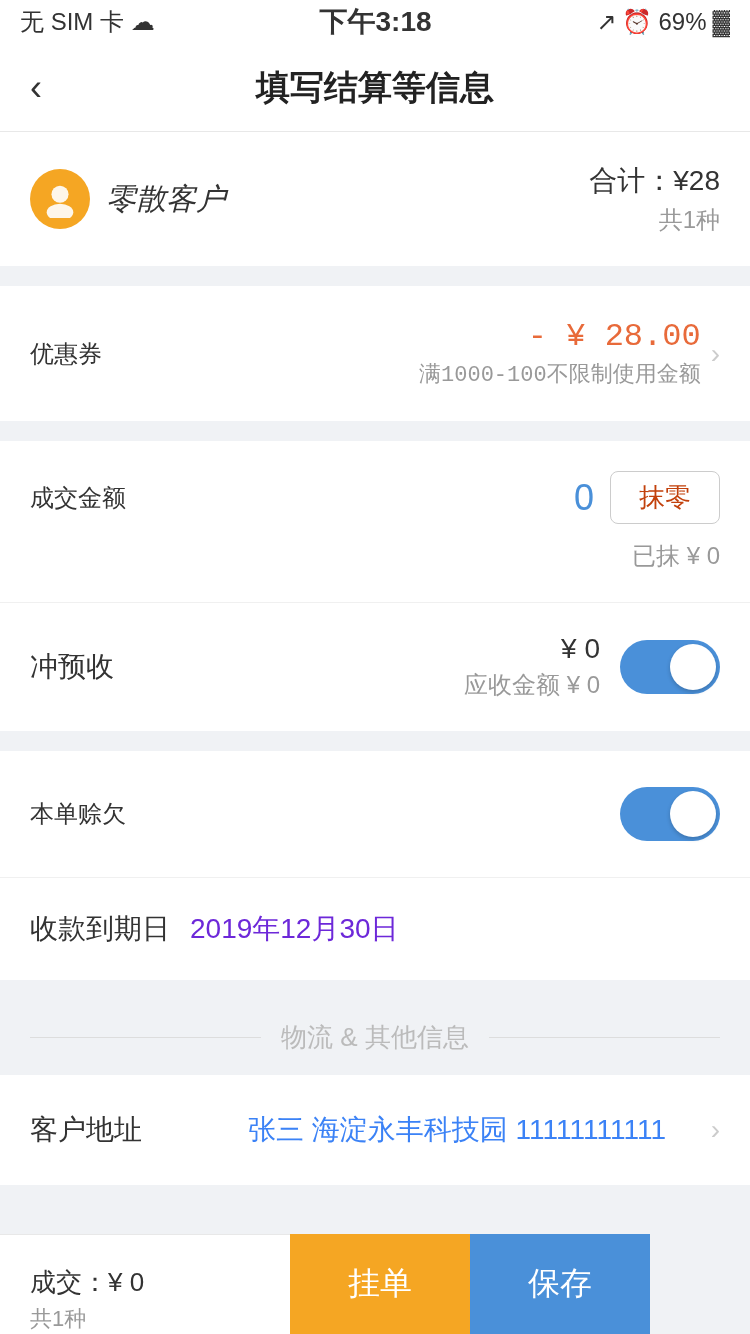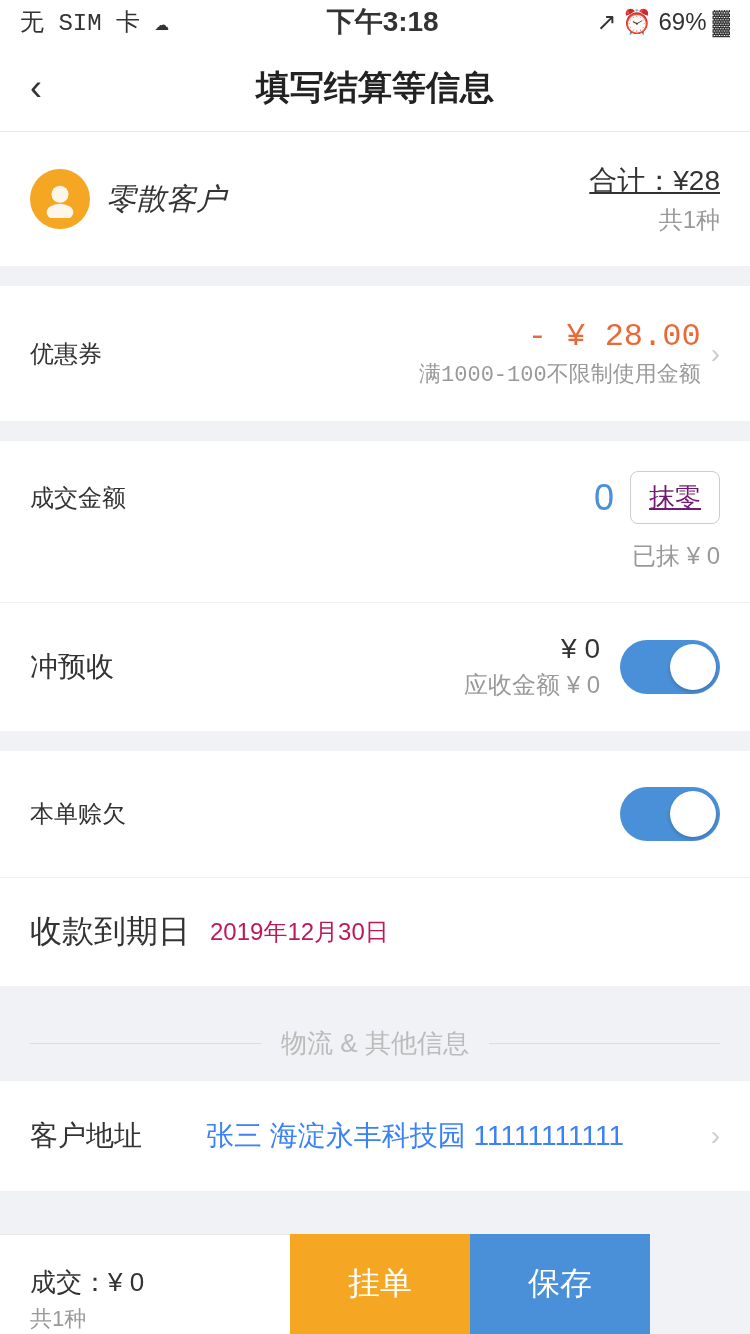"无 SIM 卡 ☁" .status-left { font-family: Liberation Mono, monospace -> none }
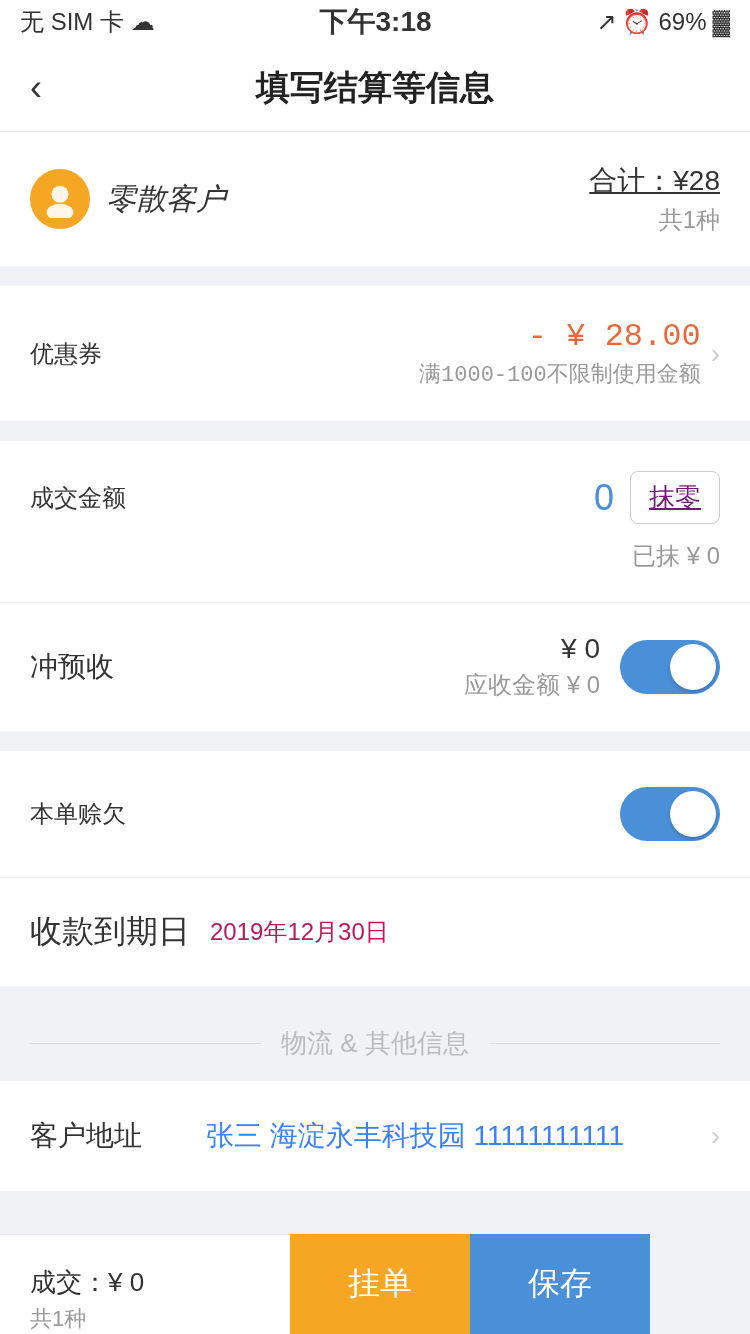"合计：¥28" .total-amount { text-decoration: underline -> none }
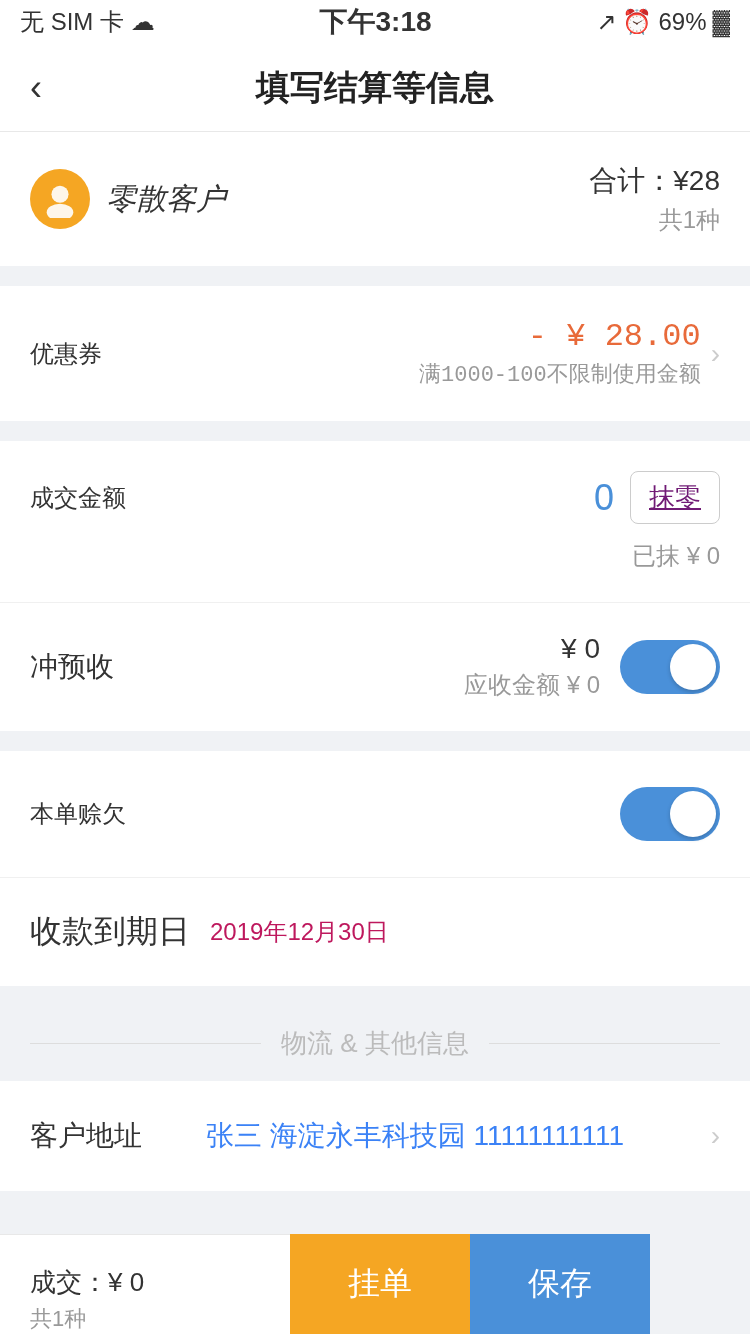"抹零" .round-btn { color: #701a75 -> #c2410c; padding: 8px 18px -> 8px 28px; text-decoration: underline -> none }
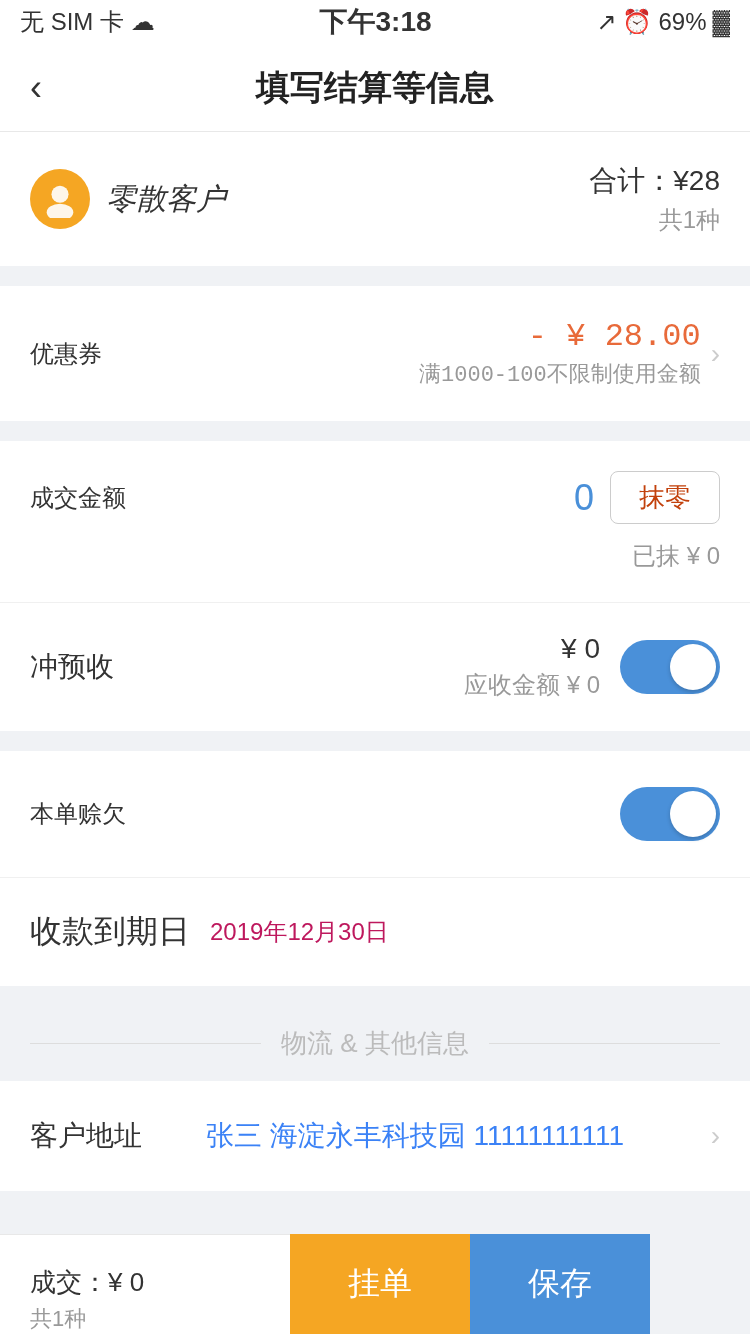"收款到期日" .duedate-label { font-size: 32px -> 28px }
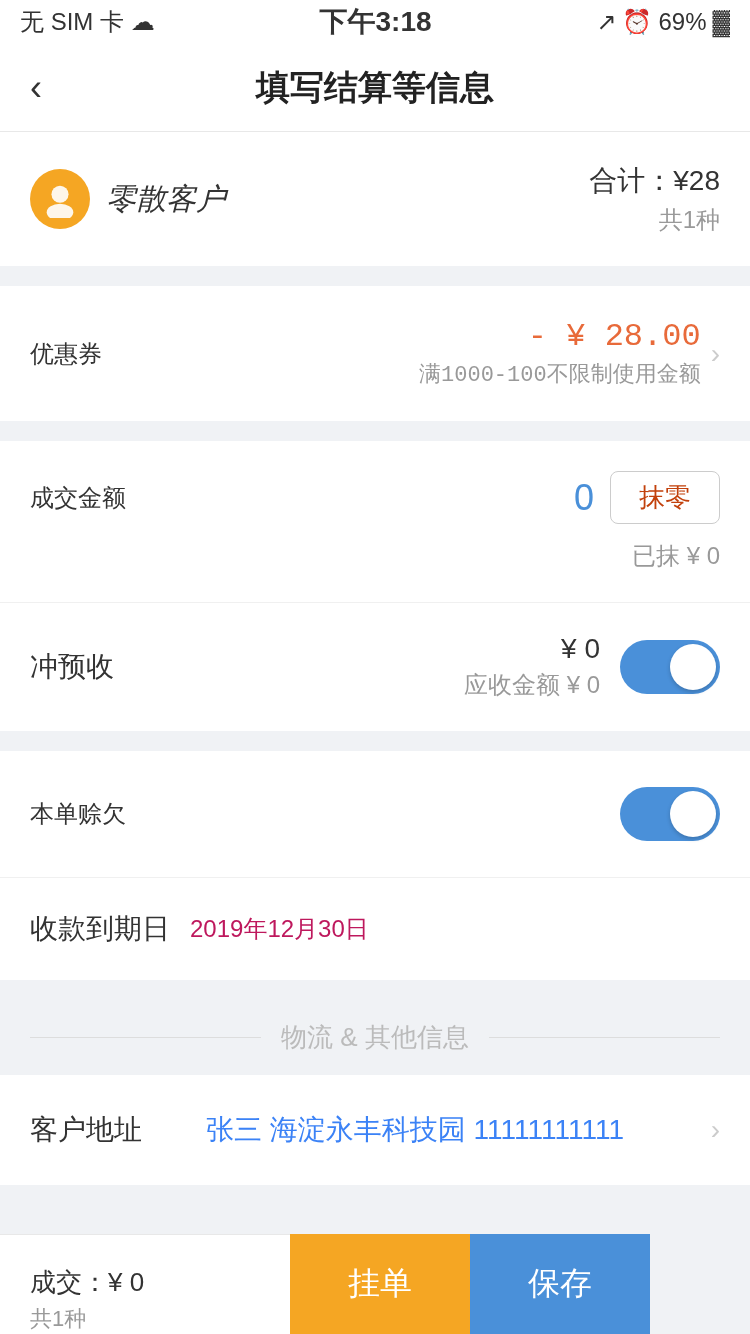"2019年12月30日" .duedate-value { color: #be185d -> #6d28d9; font-size: 24px -> 28px }
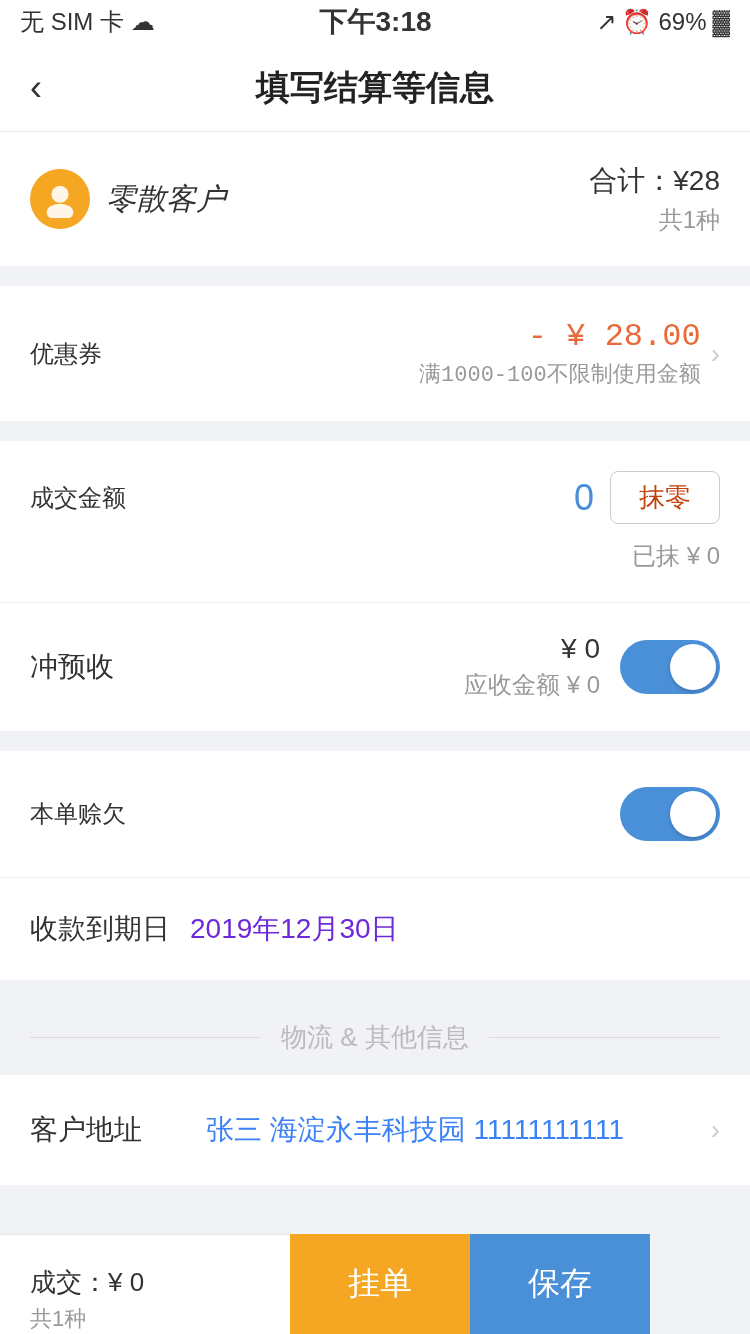"客户地址" .address-row { gap: none -> 42px }
